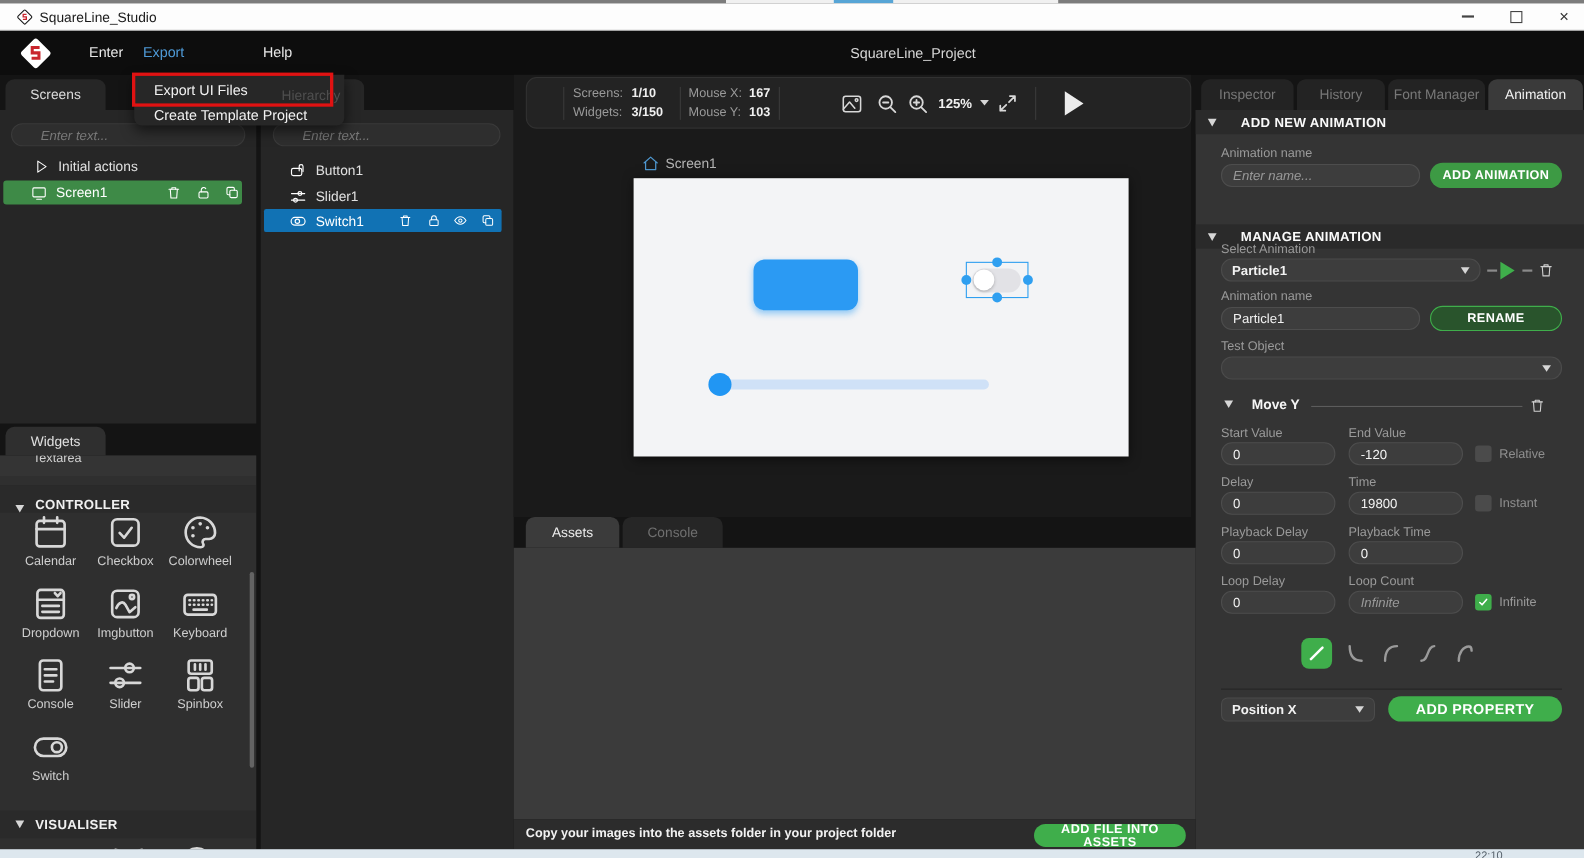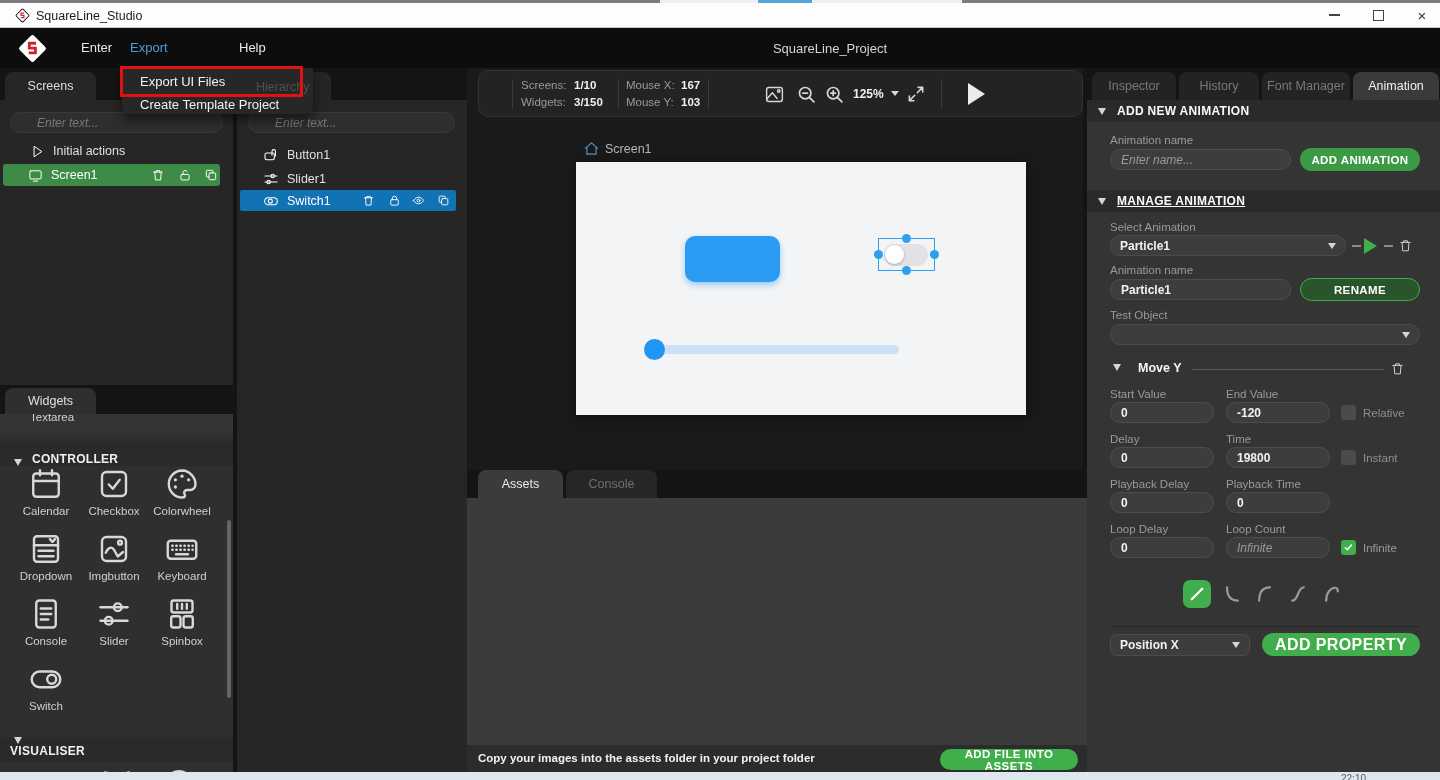"ADD NEW ANIMATION" .hdr { gap: 11px -> 22px }
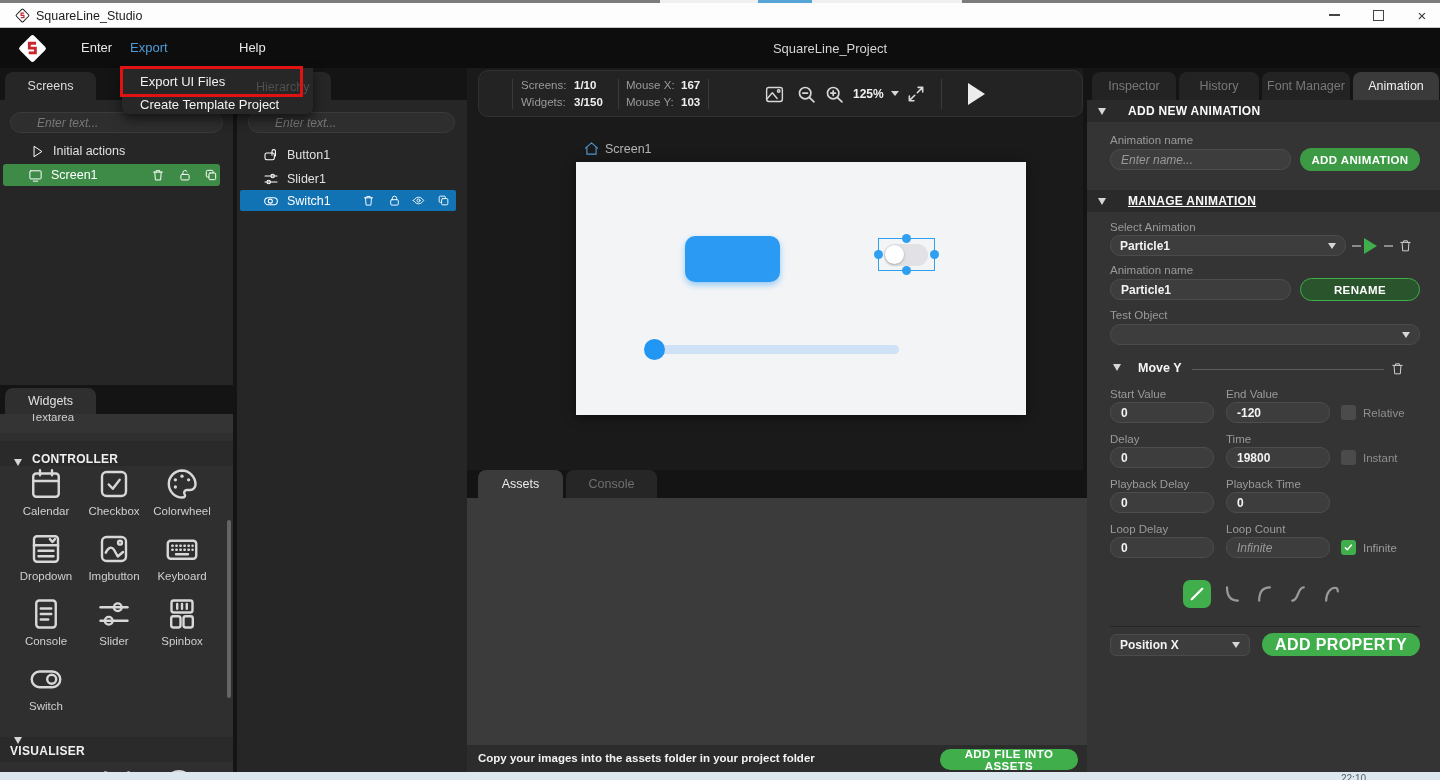"Enter name..." .field { font-weight: bold -> normal }
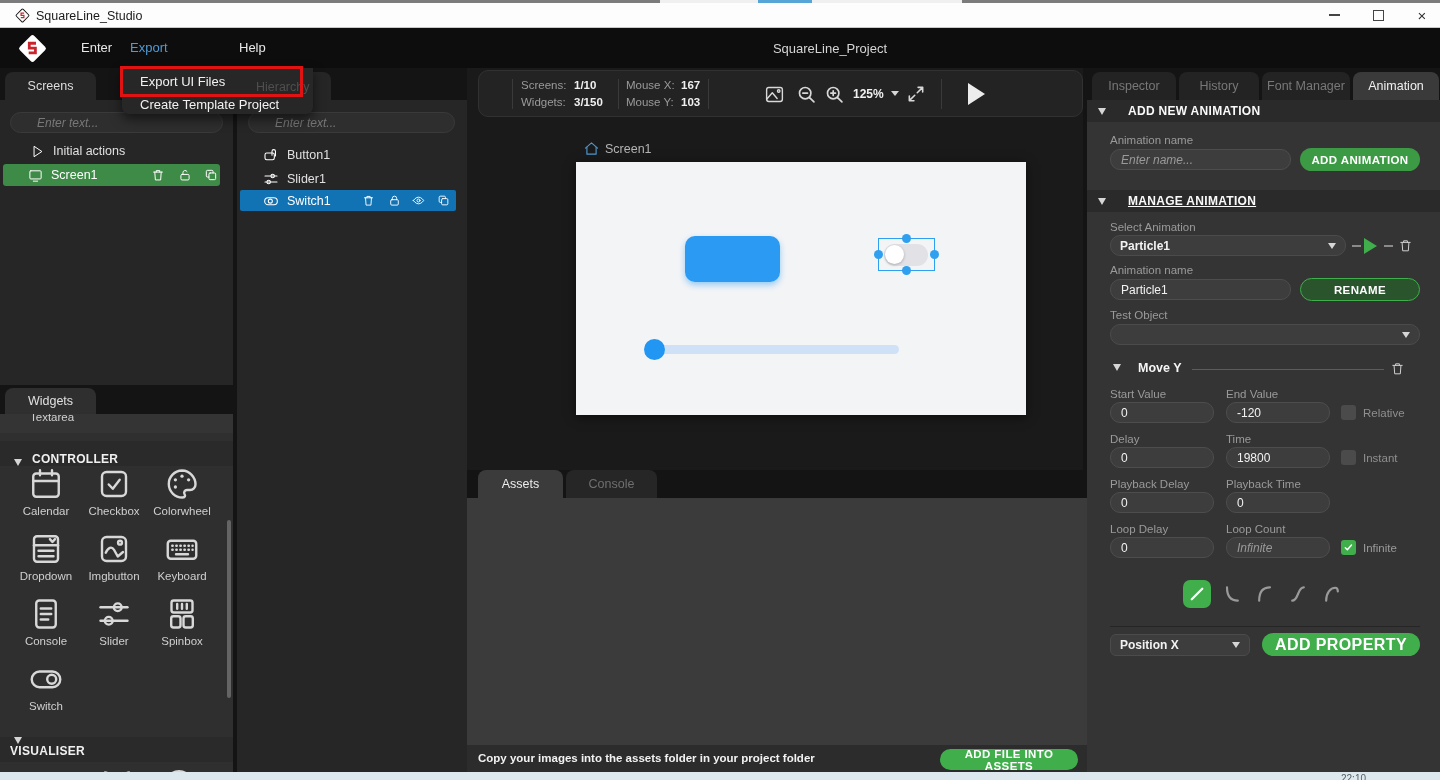"MANAGE ANIMATION" div.hdr { text-decoration: underline -> none; top: 190px -> 204px }
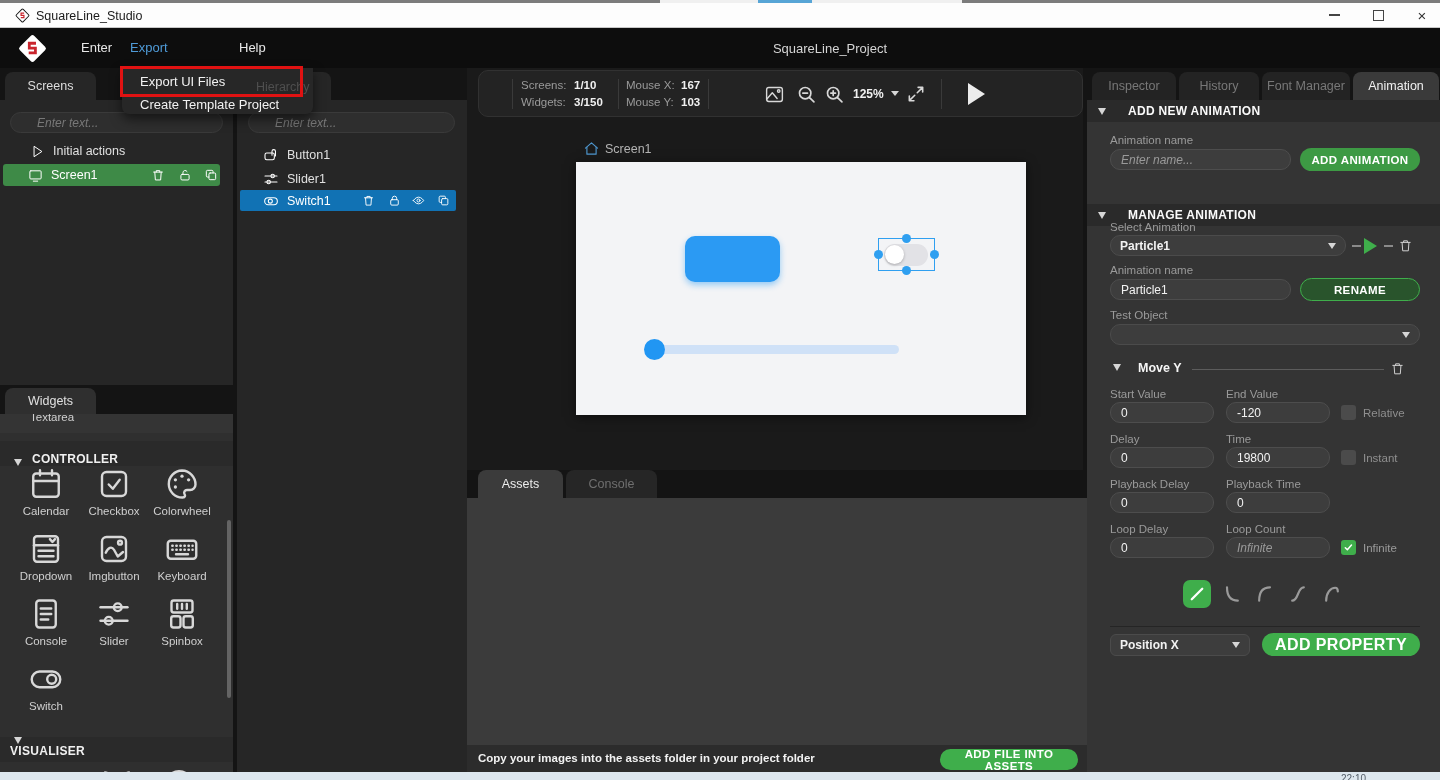"ADD PROPERTY" button.gbtn { font-size: 16px -> 13px }
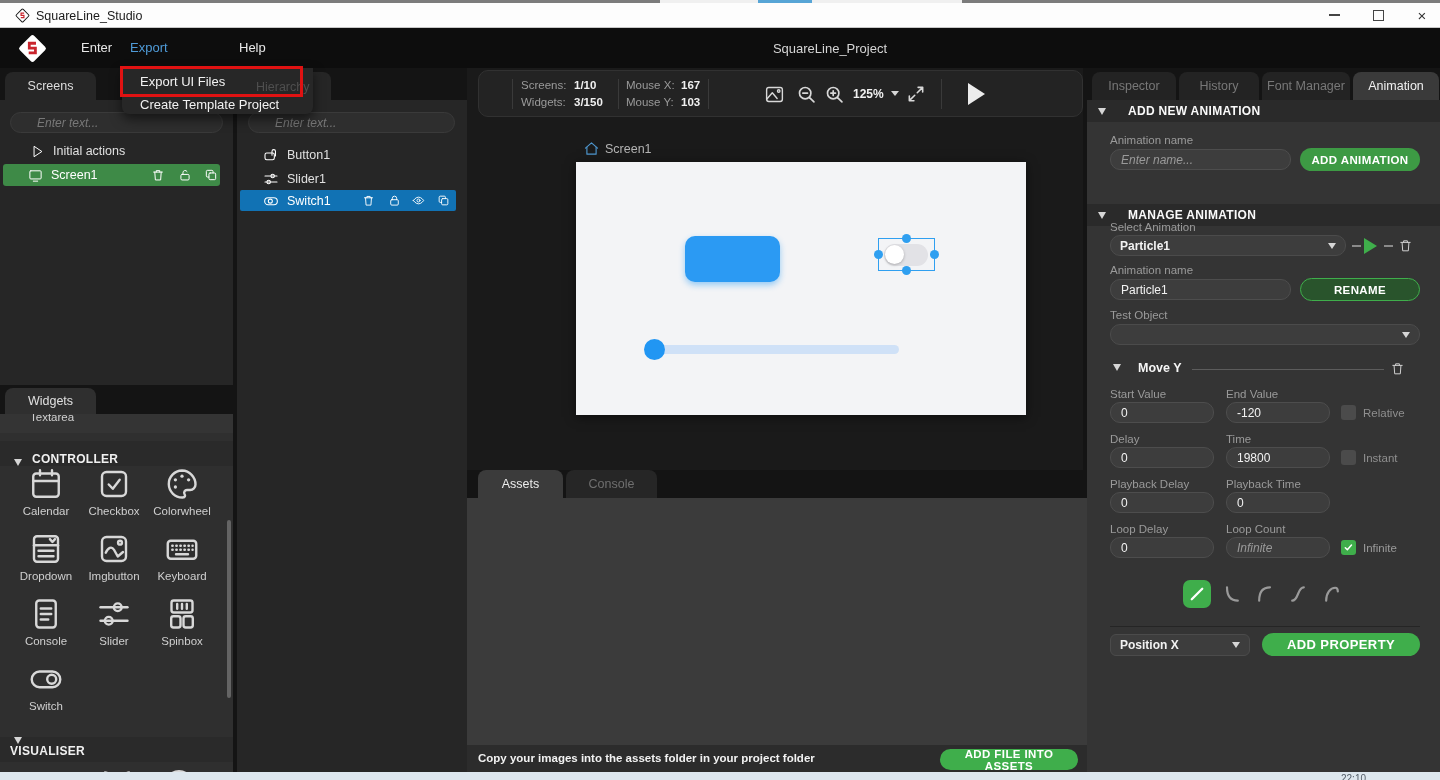"VISUALISER" div.abs { align-items: flex-start -> center; flex-direction: column -> none }
